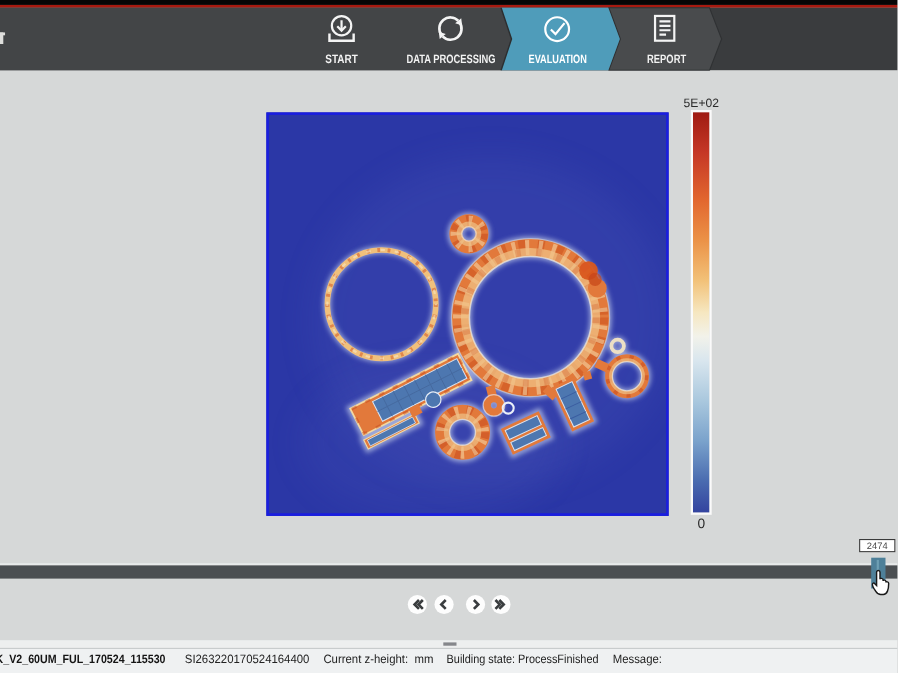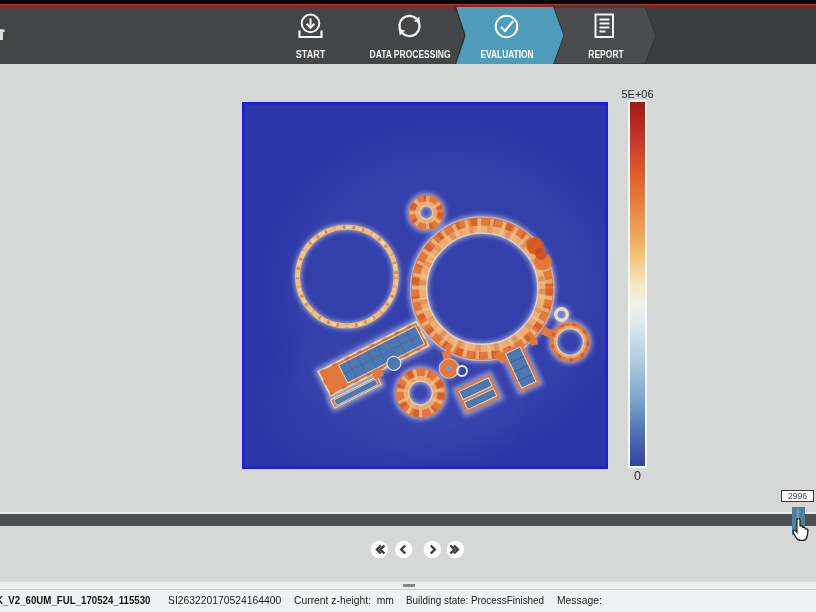"5E+06" div.abs { text: 5E+06 -> 5E+02 }
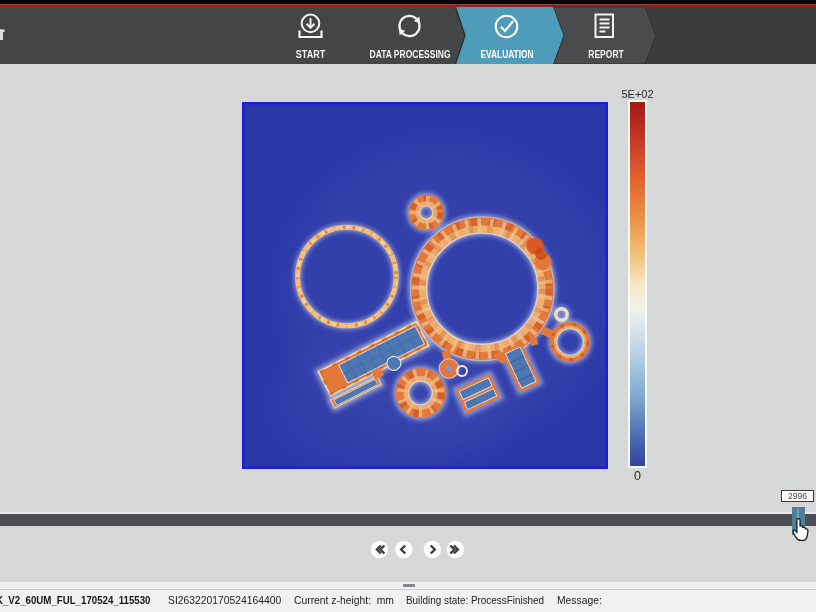"2996" div.abs { text: 2996 -> 2474 }
